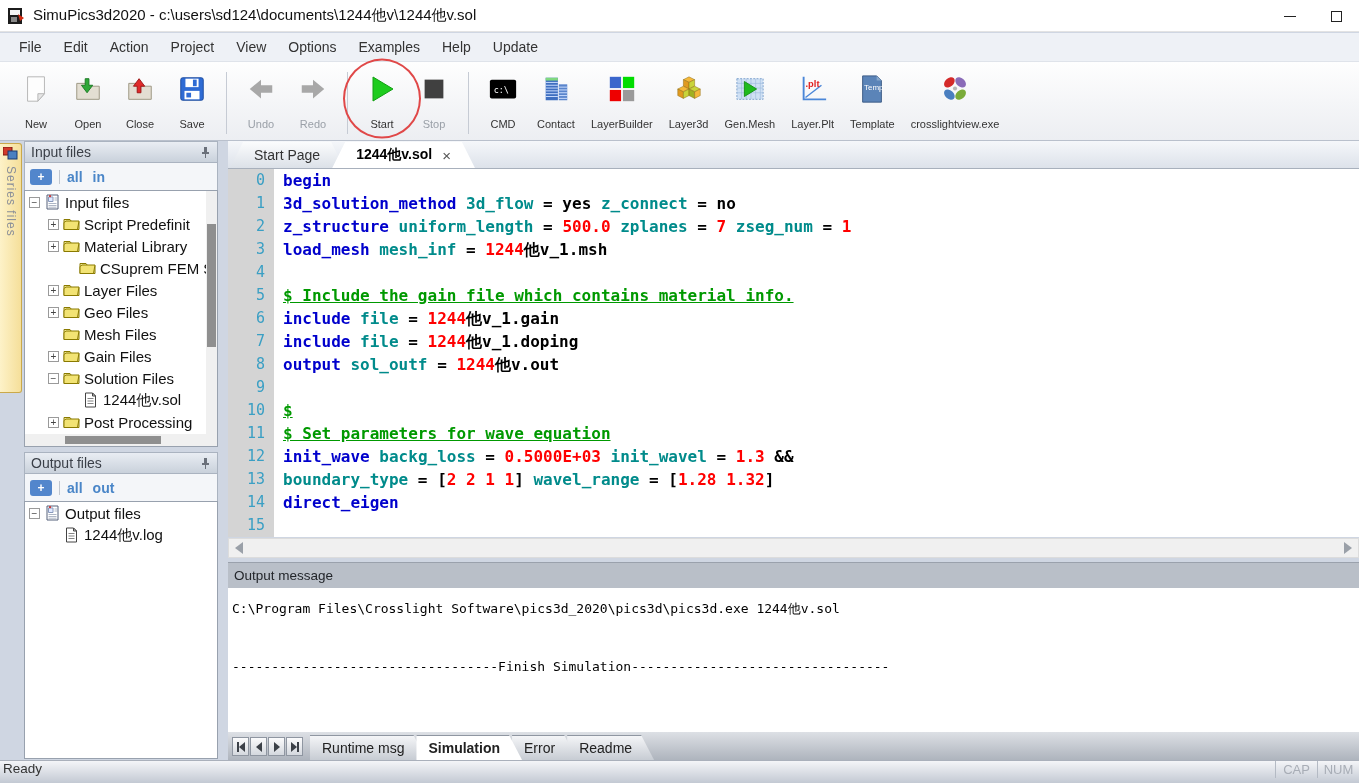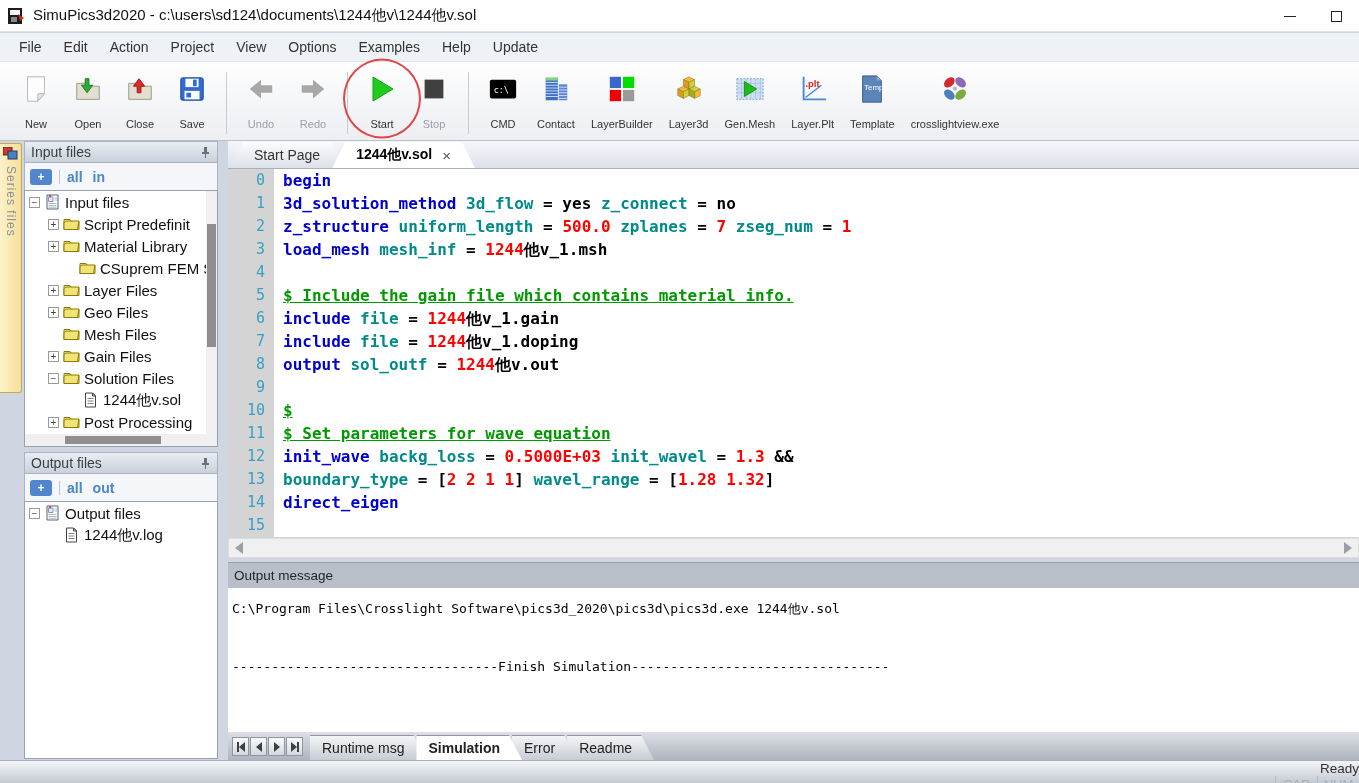"Ready" .statusbar { align-items: flex-end -> flex-start; flex-direction: column -> none }
